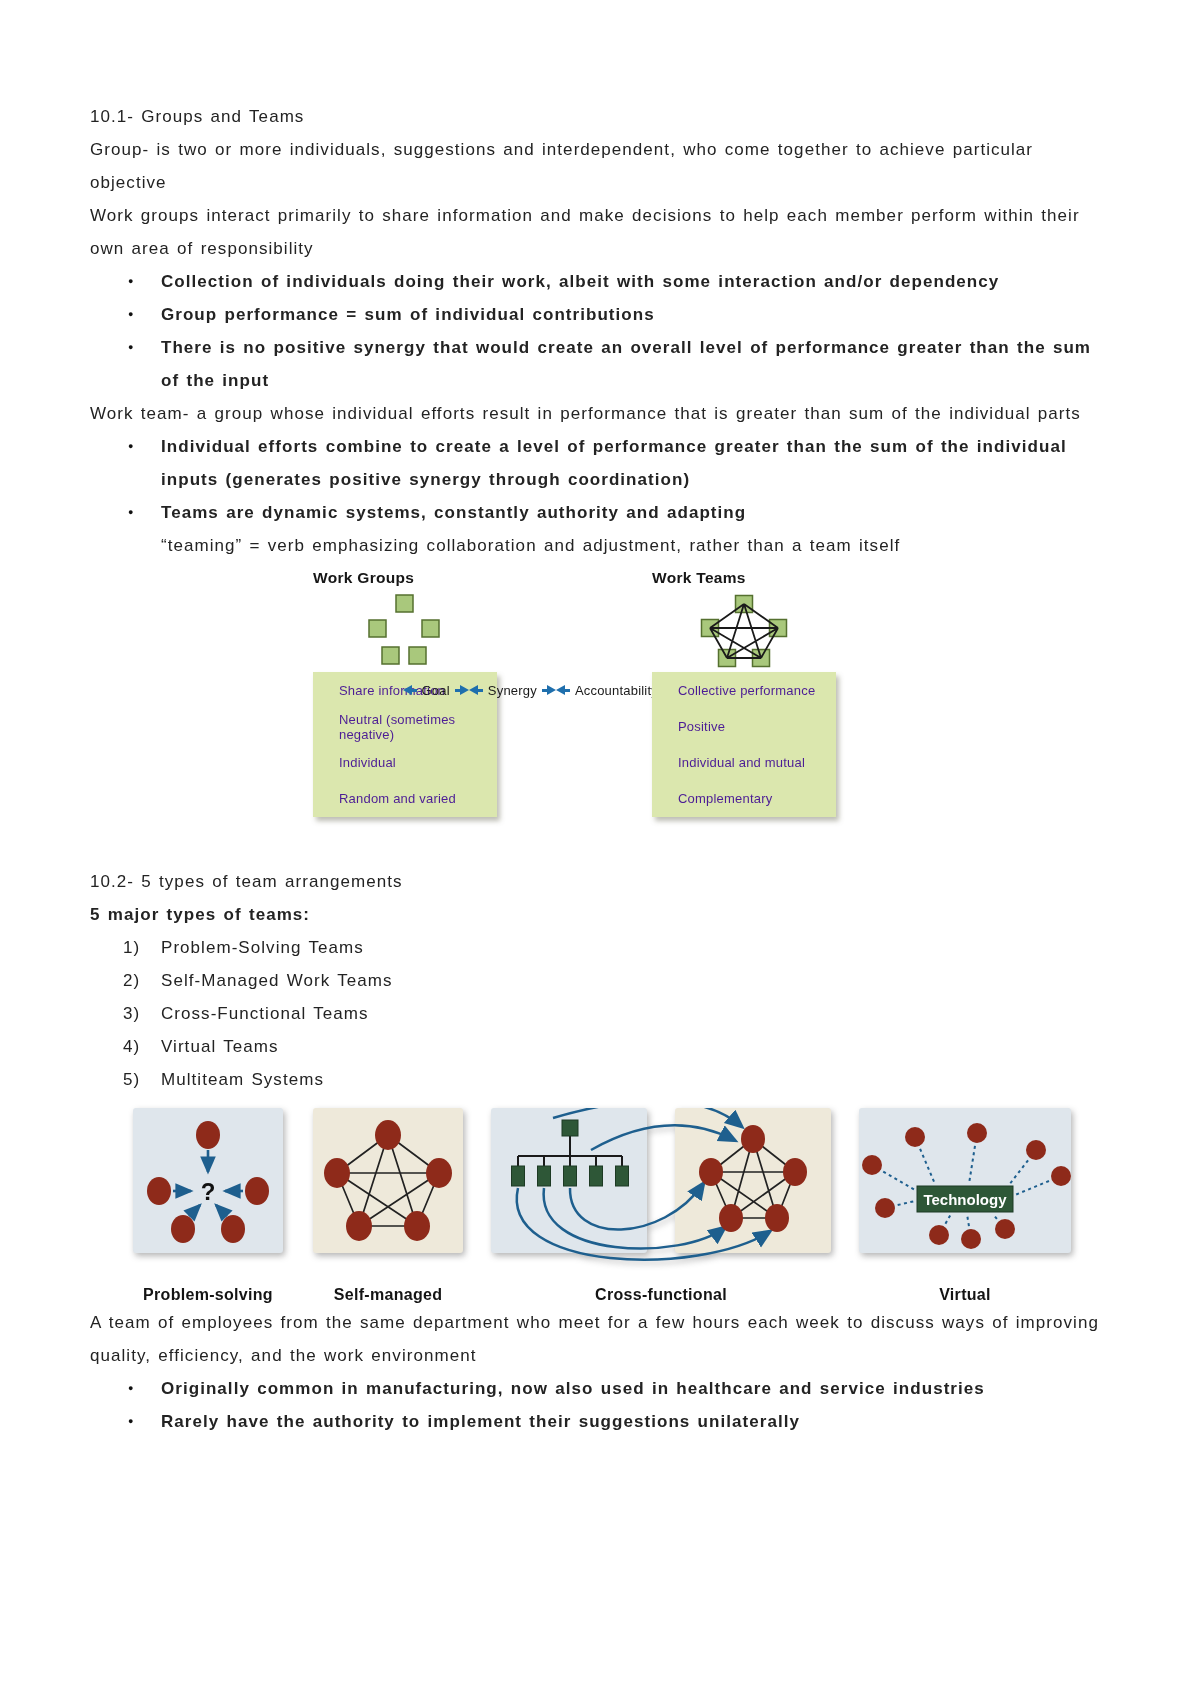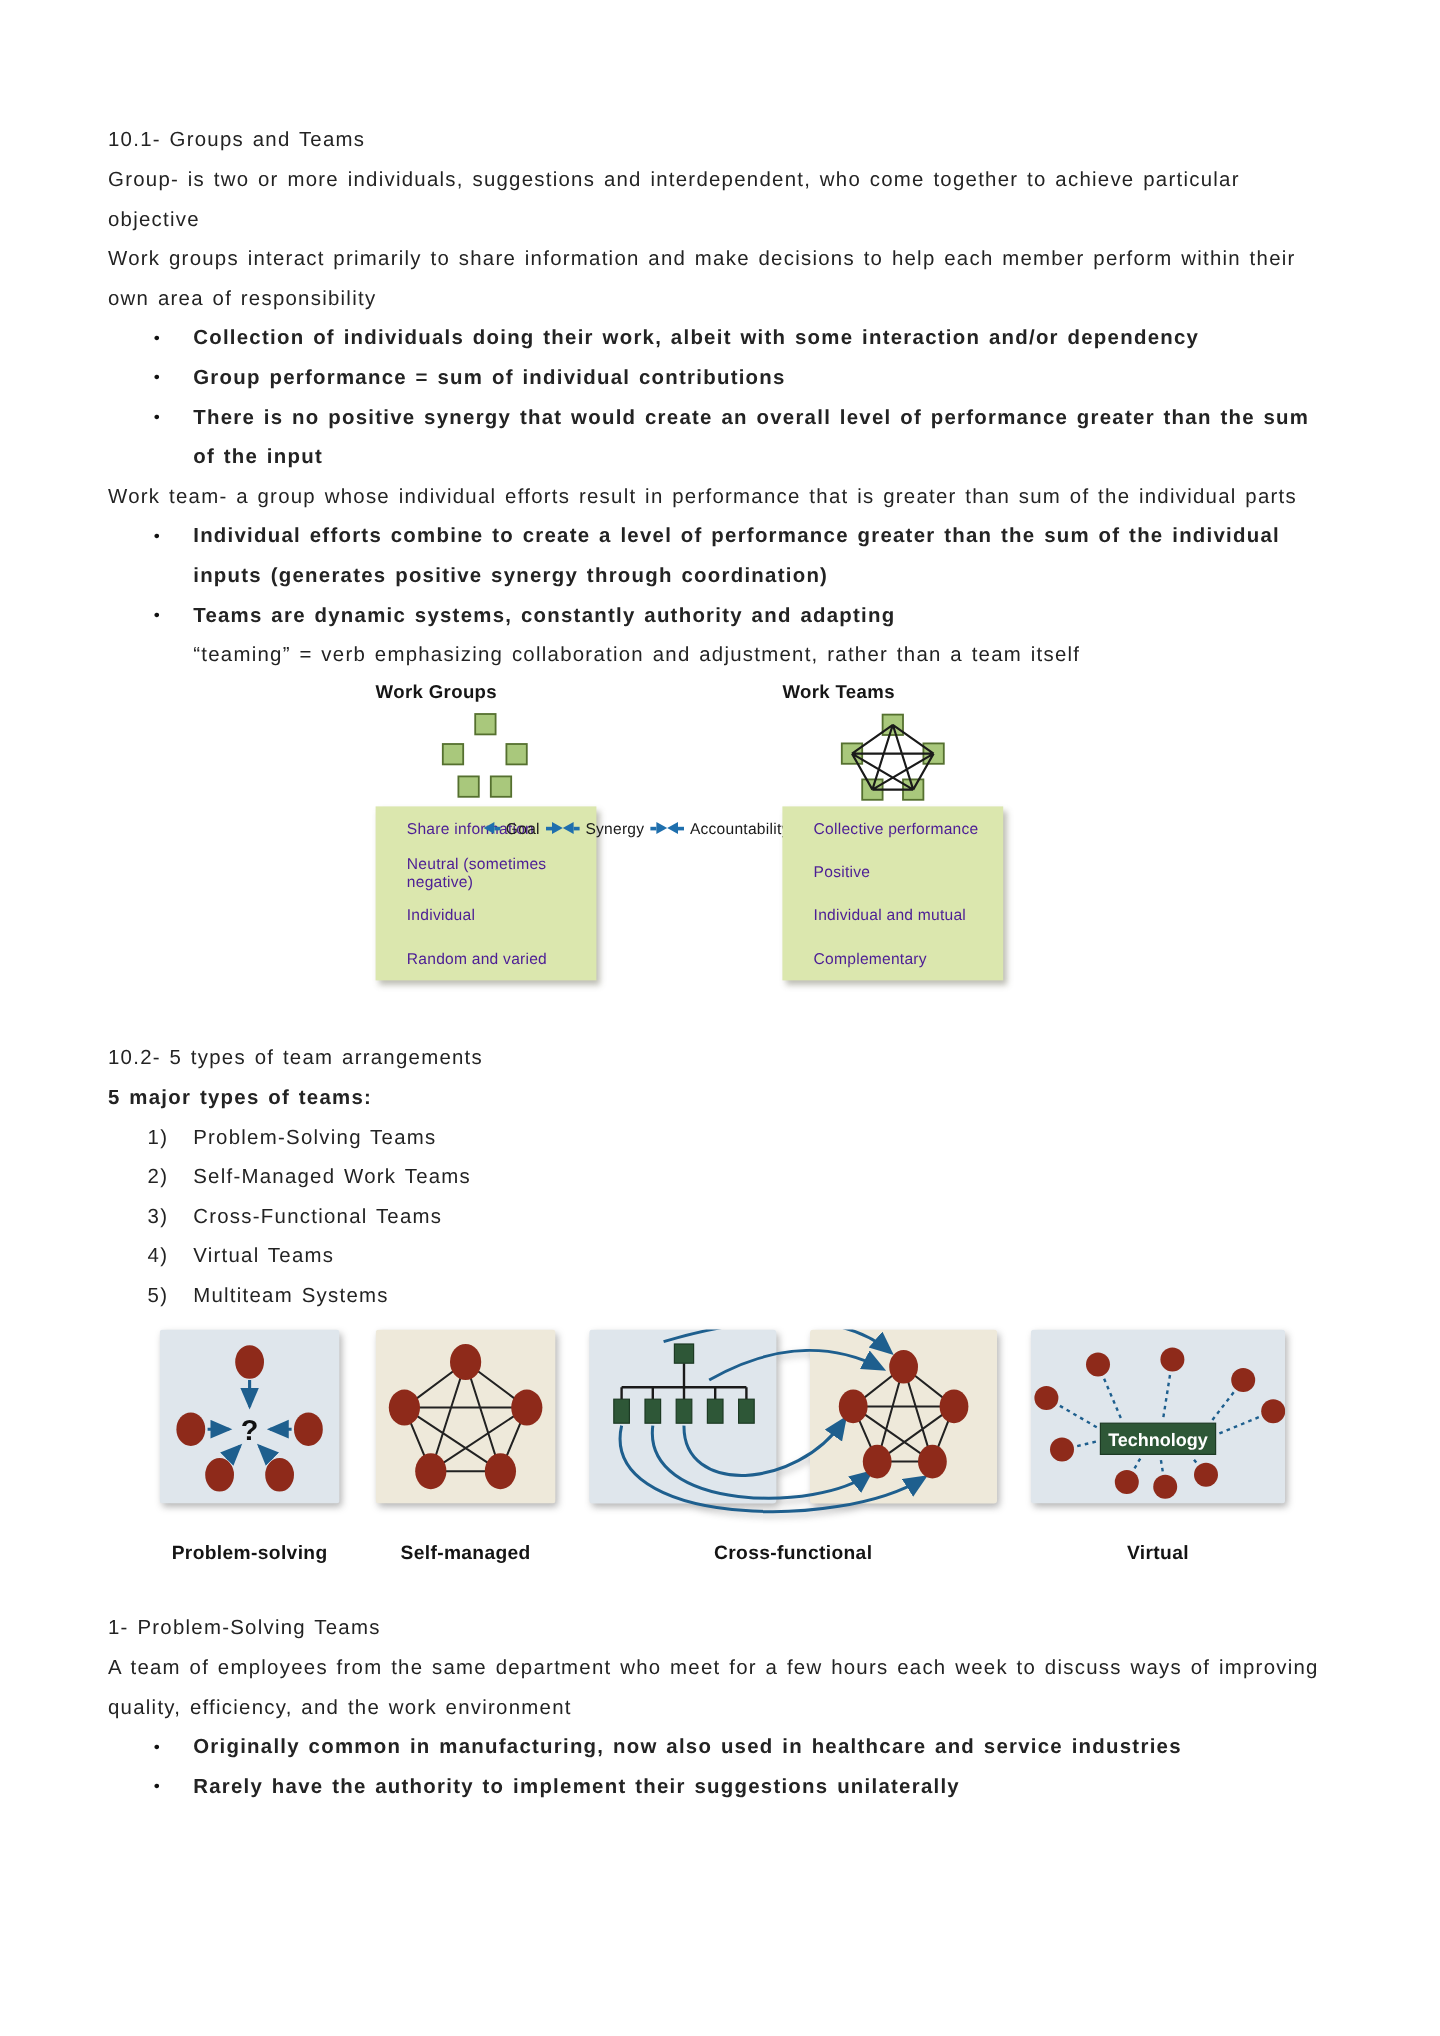"1- Problem-Solving Teams" p.para { html: <p>1- Problem-Solving Teams</p> -> none }
